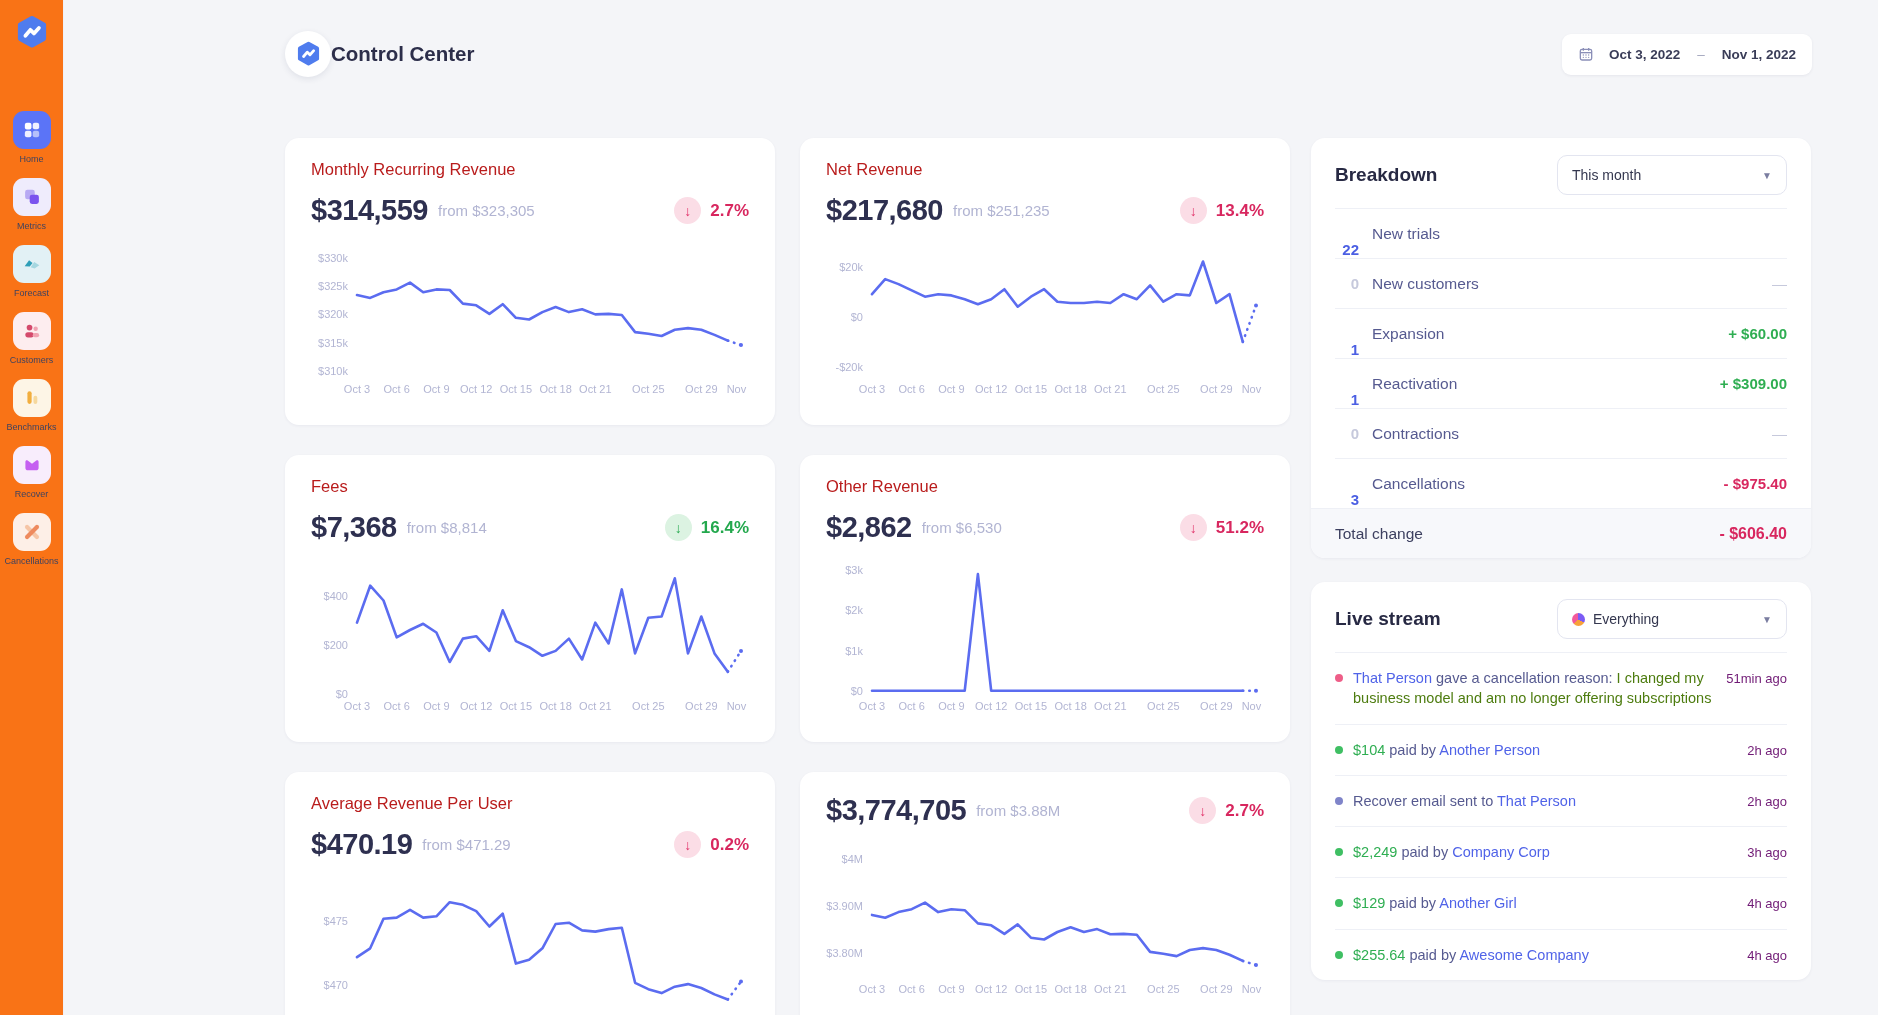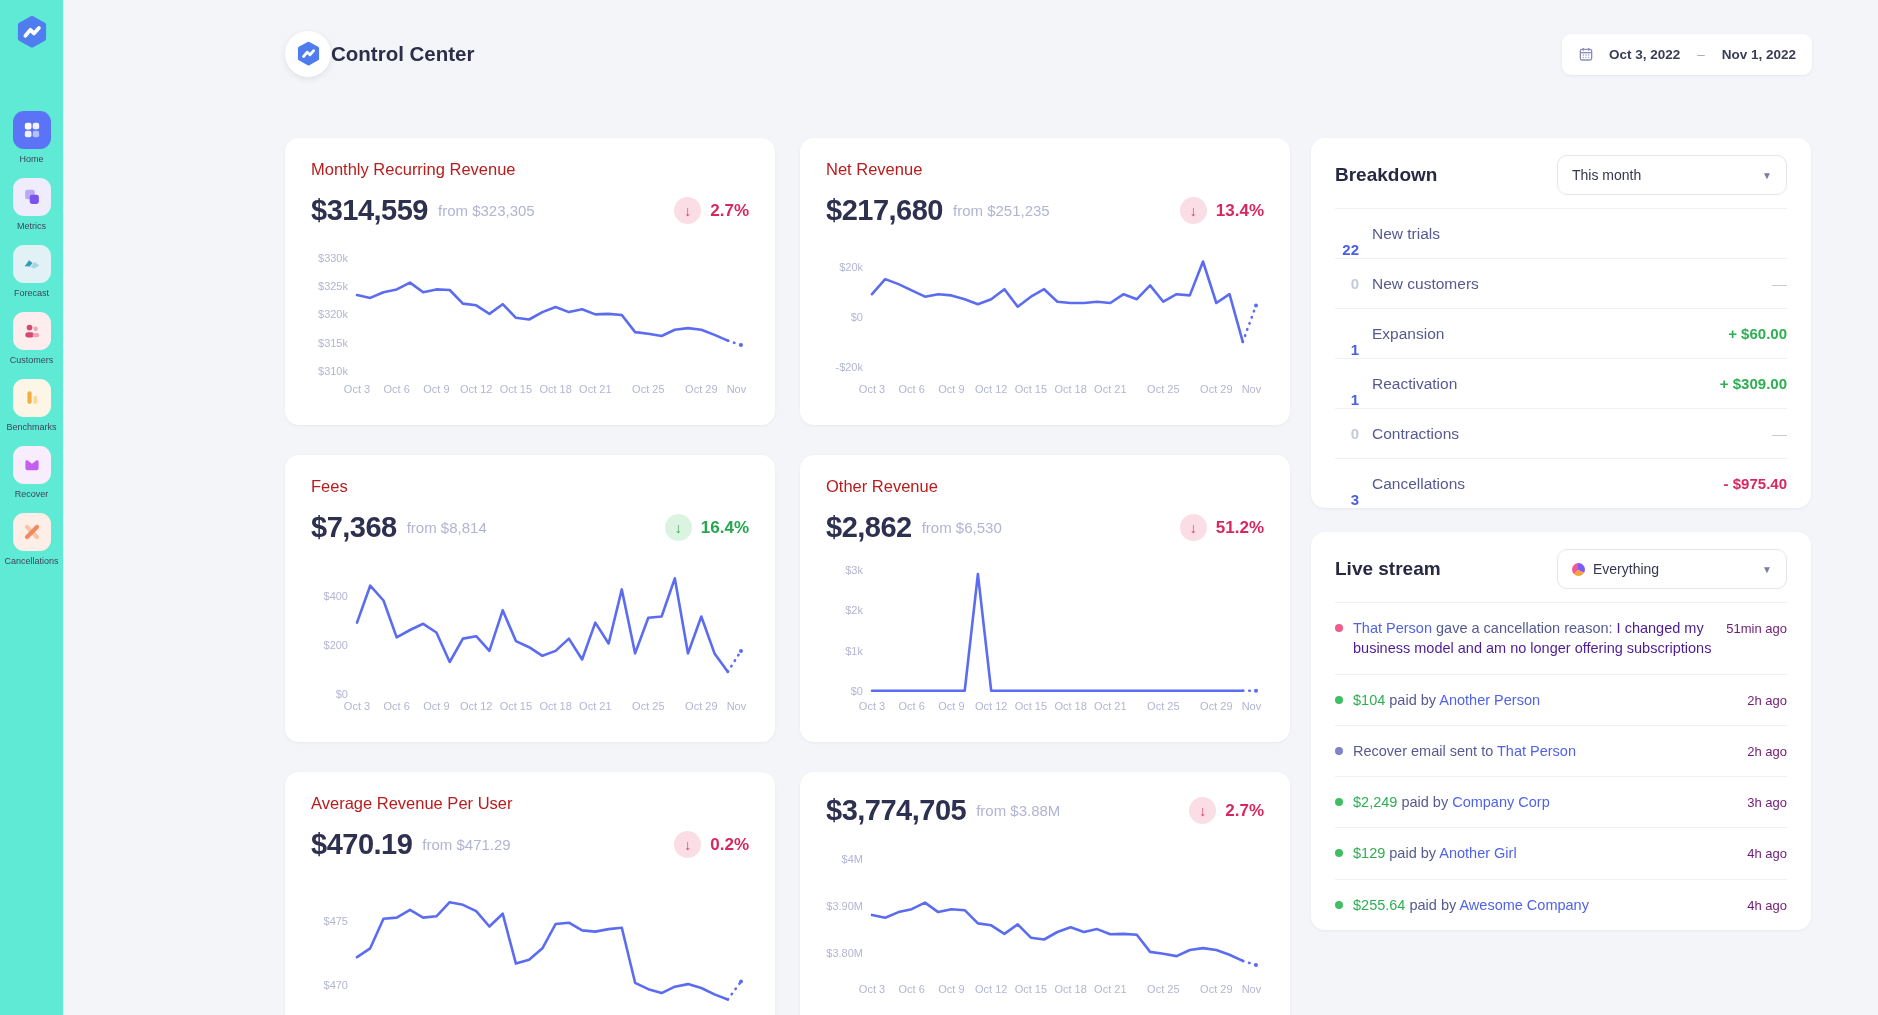"Home" .sidebar { background: #5eead4 -> #f97316 }
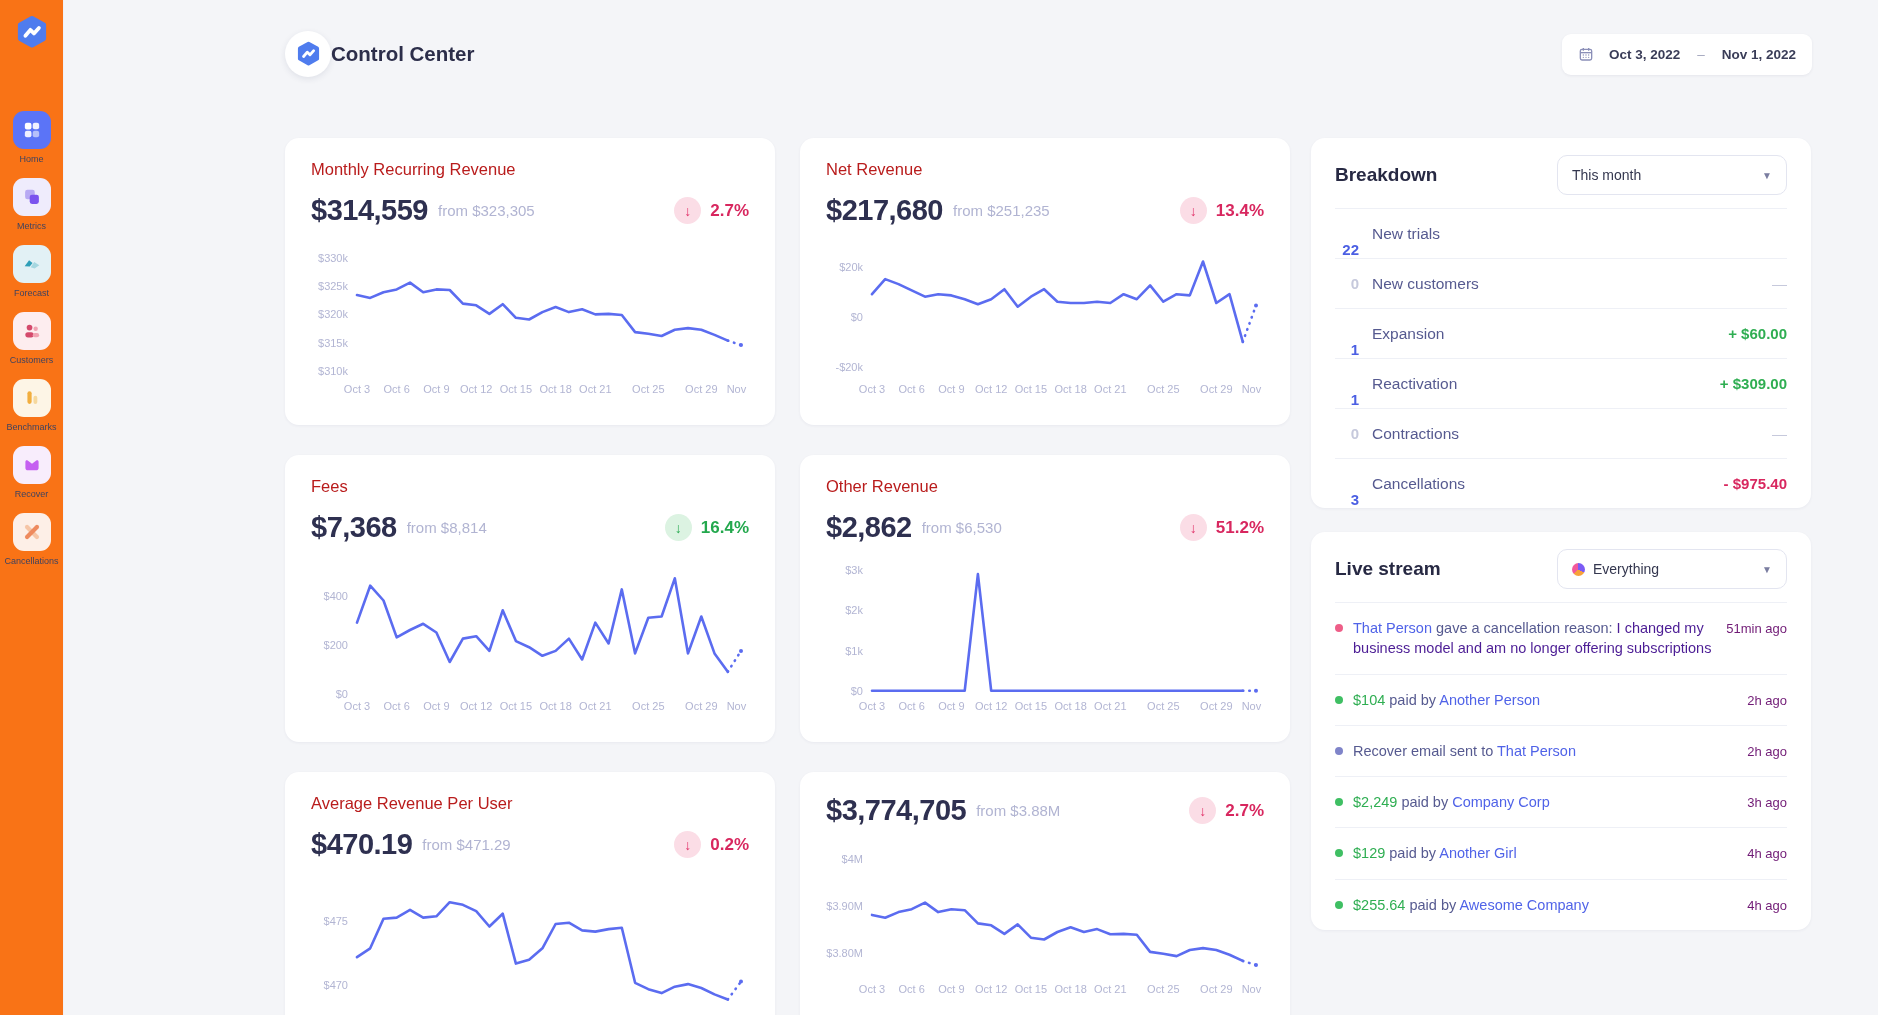"Total change" div.total { html: none -> <div> <span>Total change</span> <span>- $606.40</span> </div> }
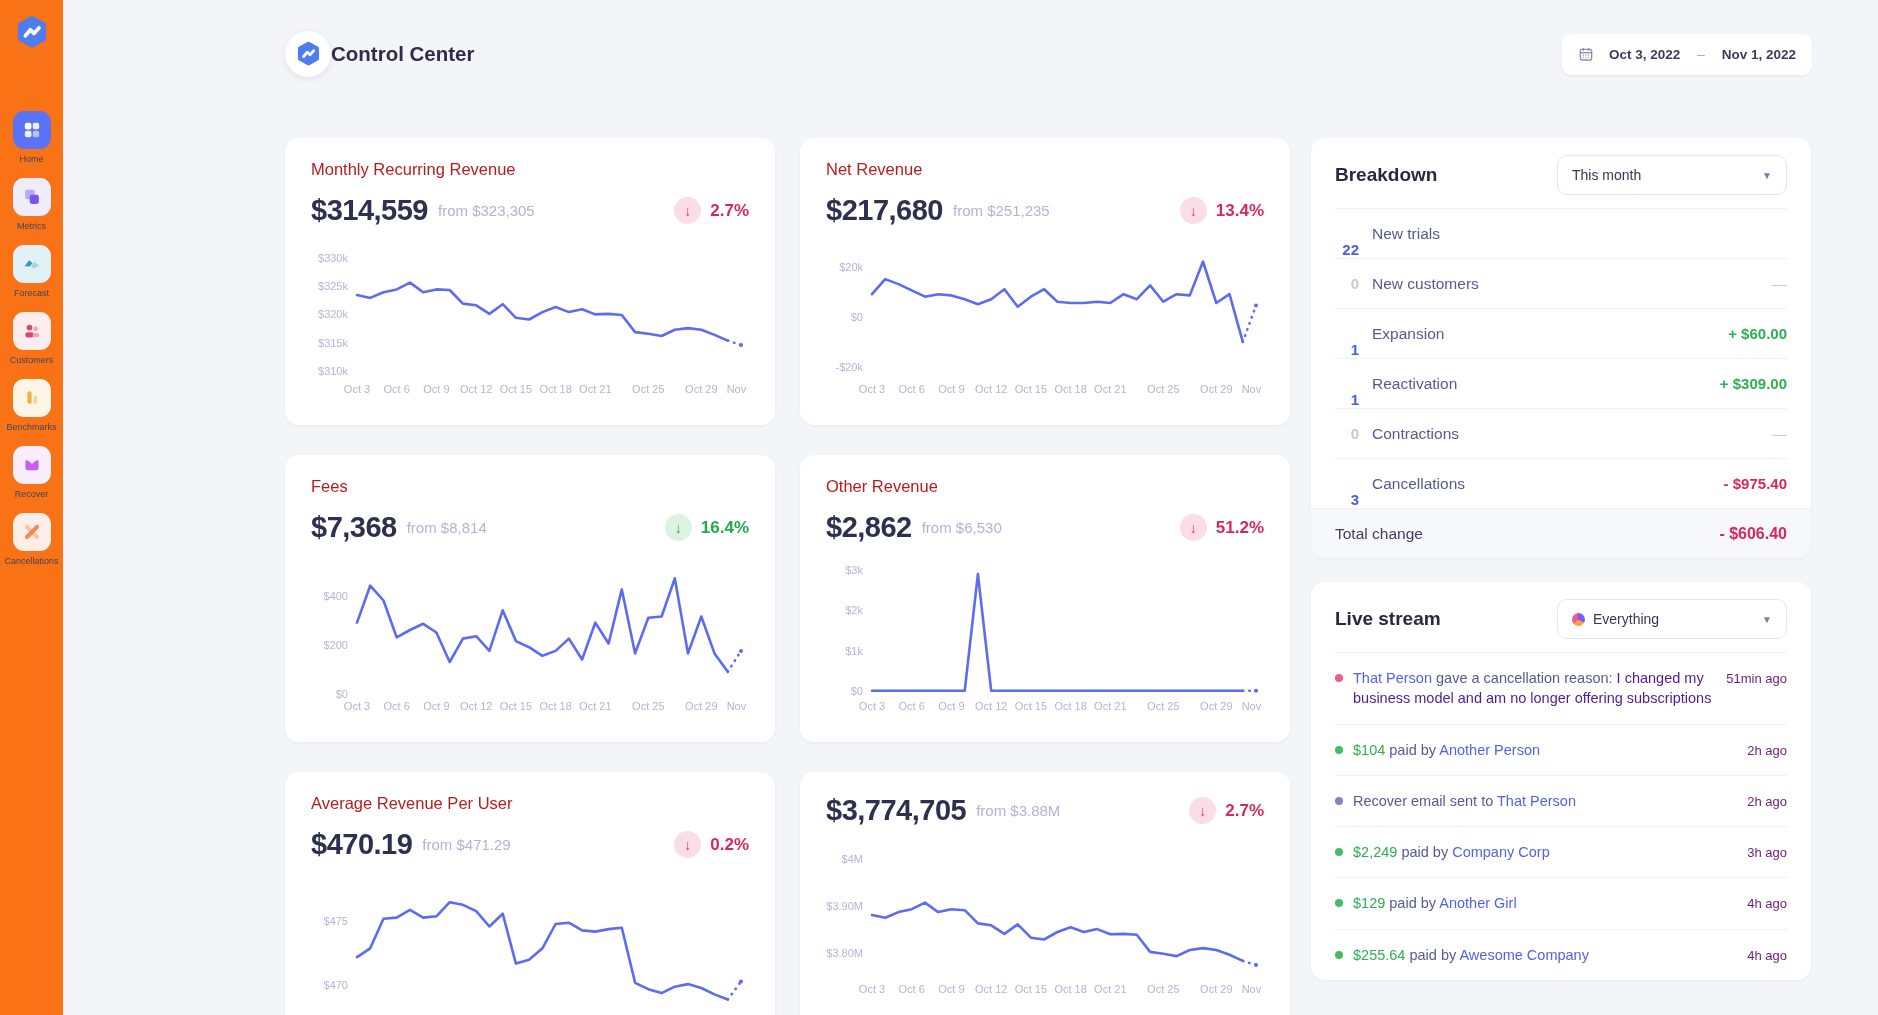"I changed my business model" .ltext .strong { color: #4c1d95 -> #4d7c0f }
